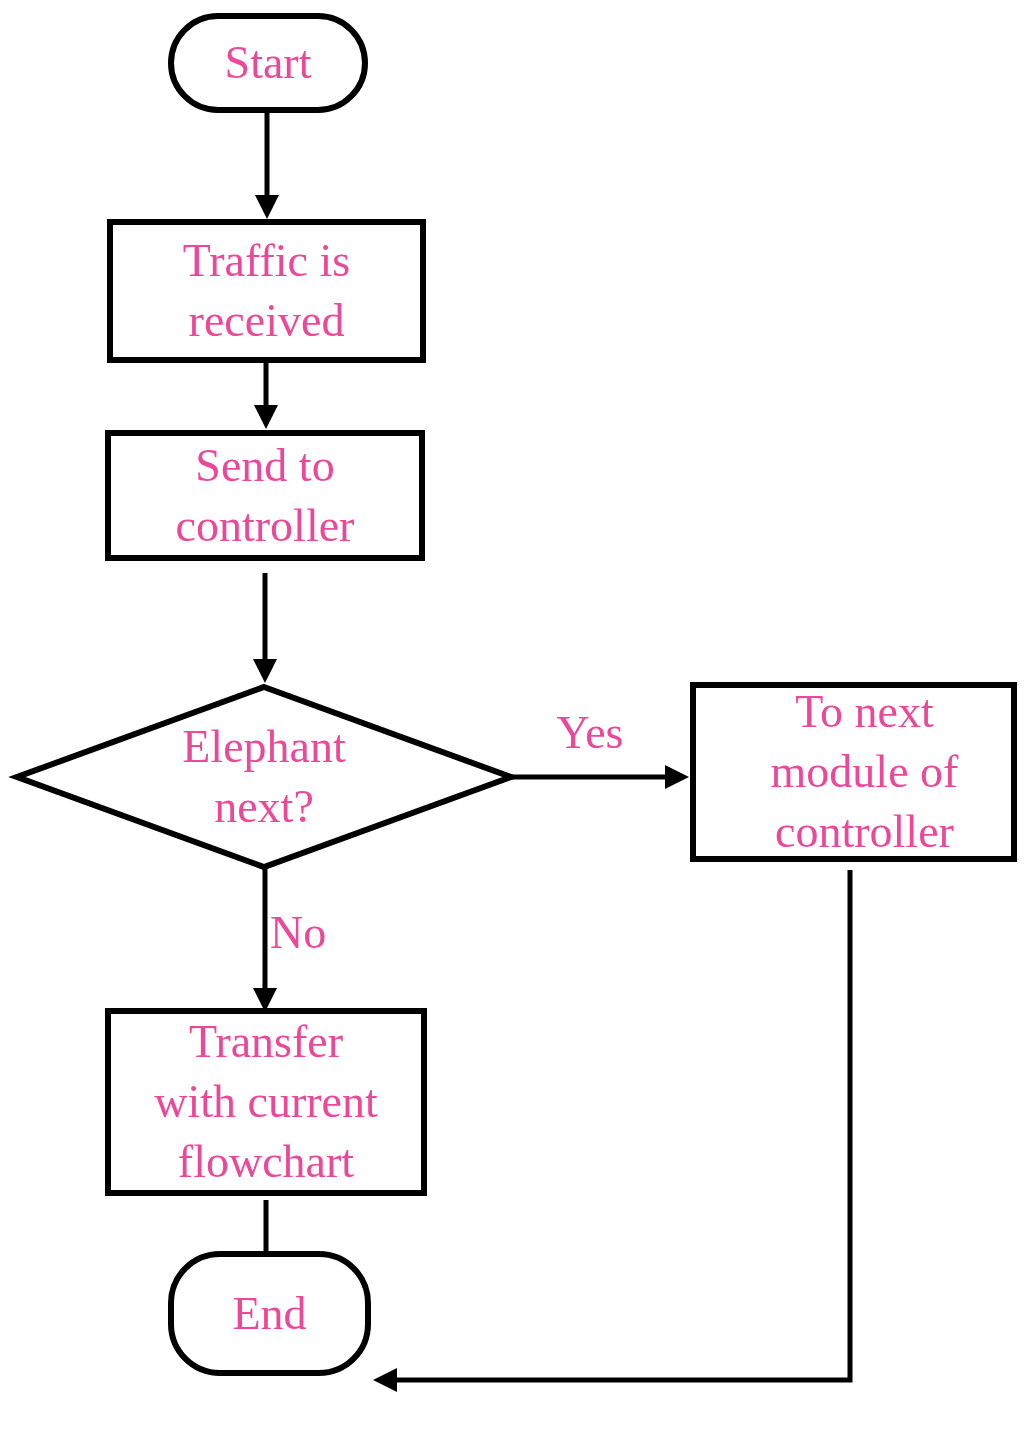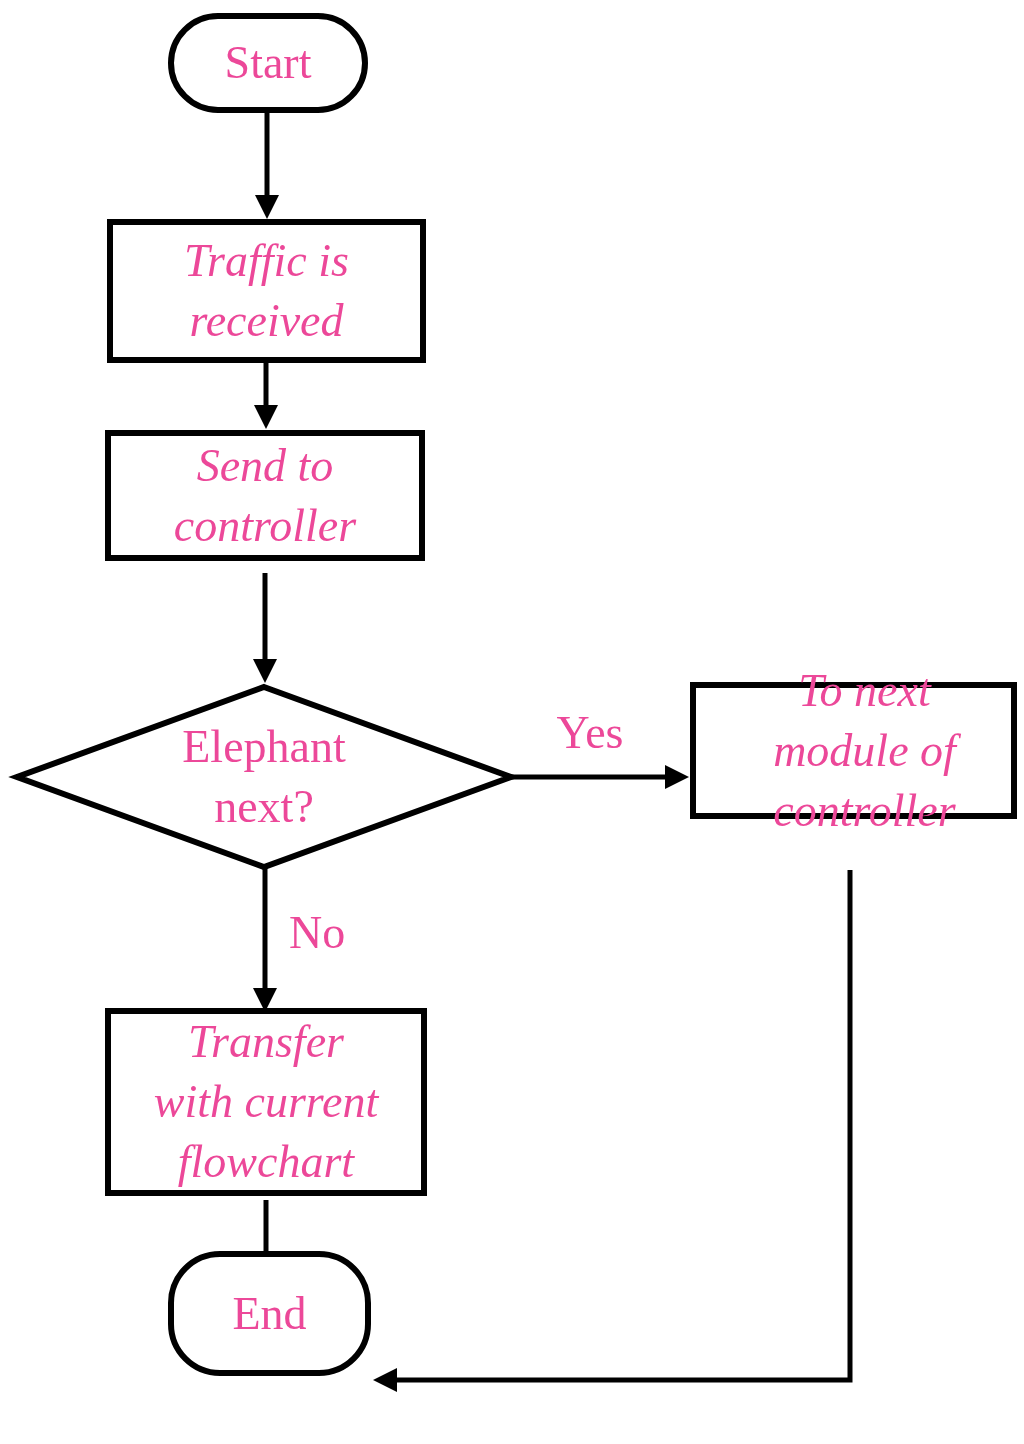"Traffic is" .rect { font-style: italic -> none }
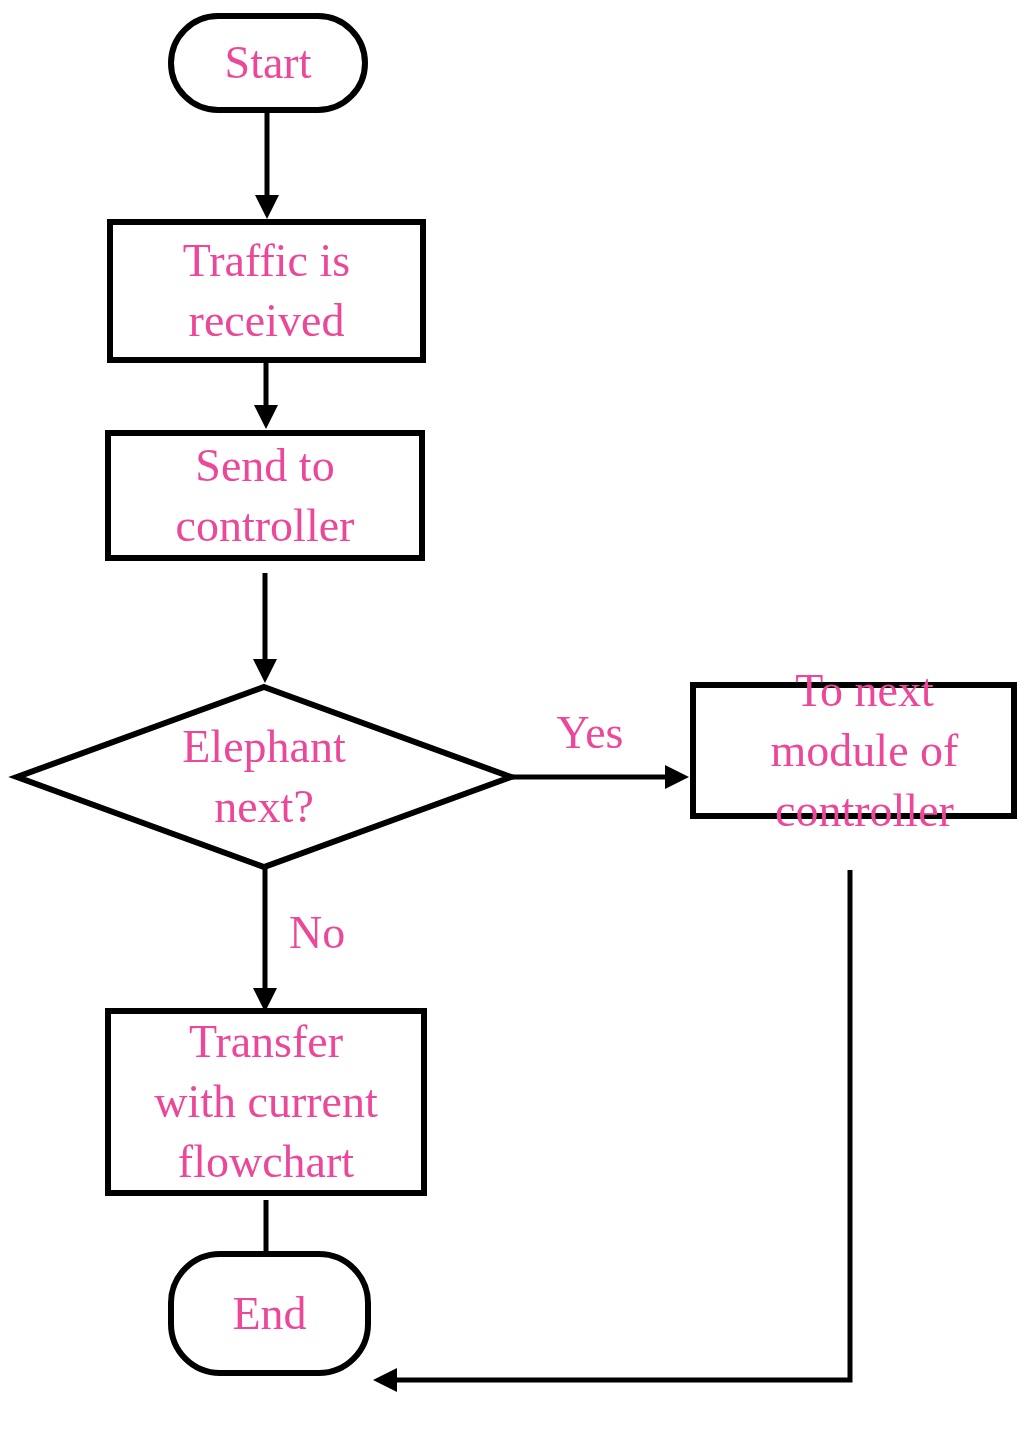"To next" div.node { height: 137px -> 180px }
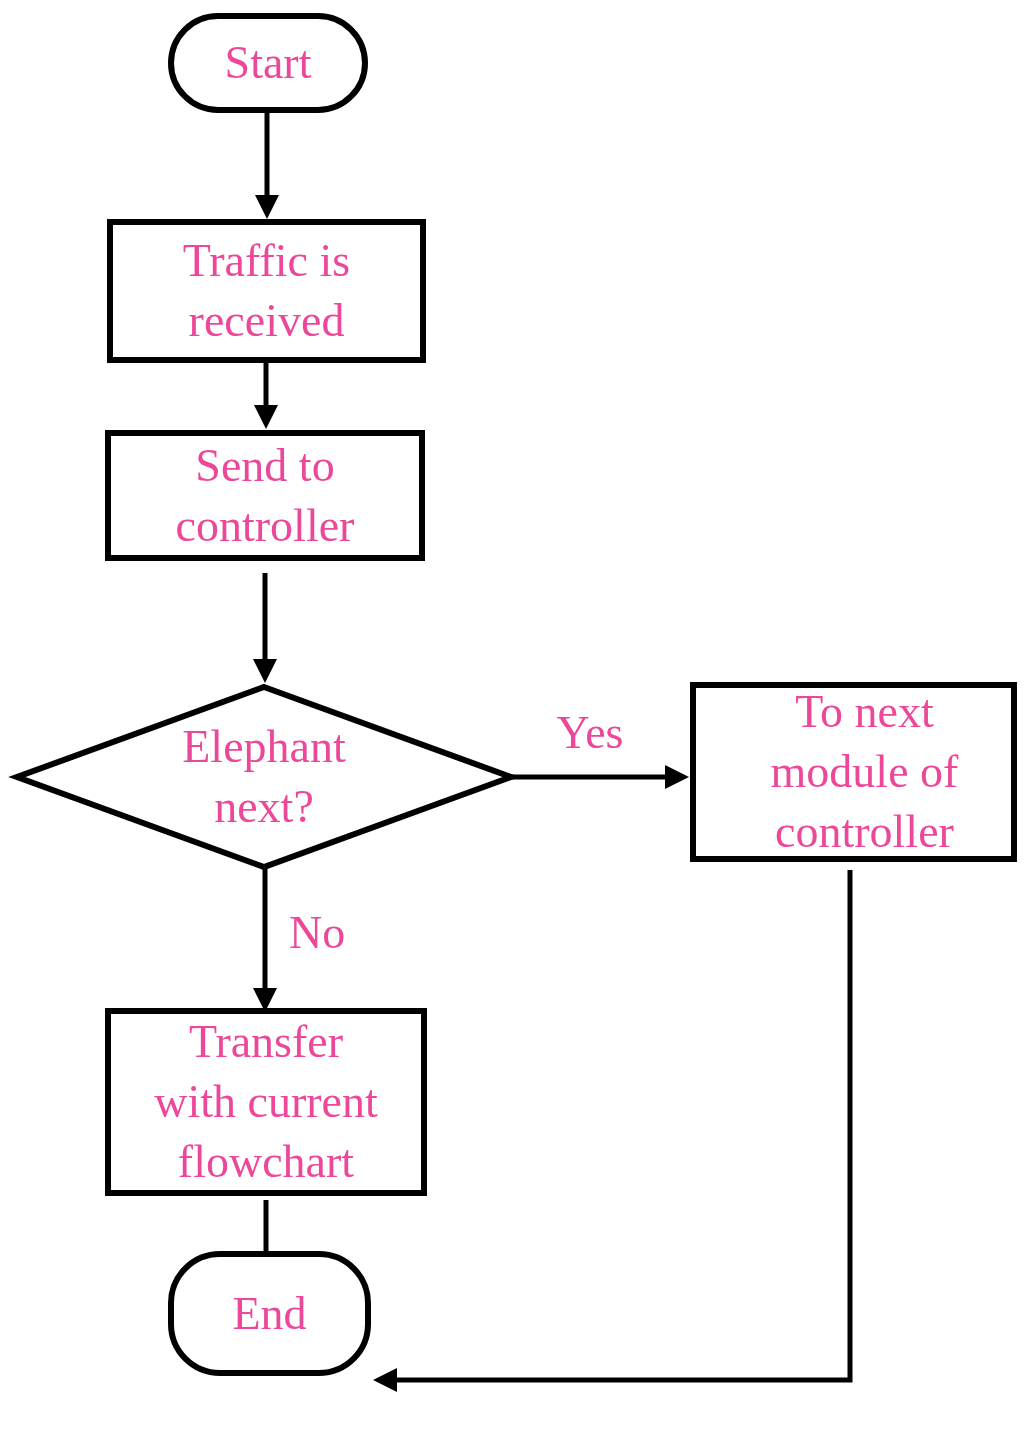"No" div.edge-label { left: 287px -> 268px }
